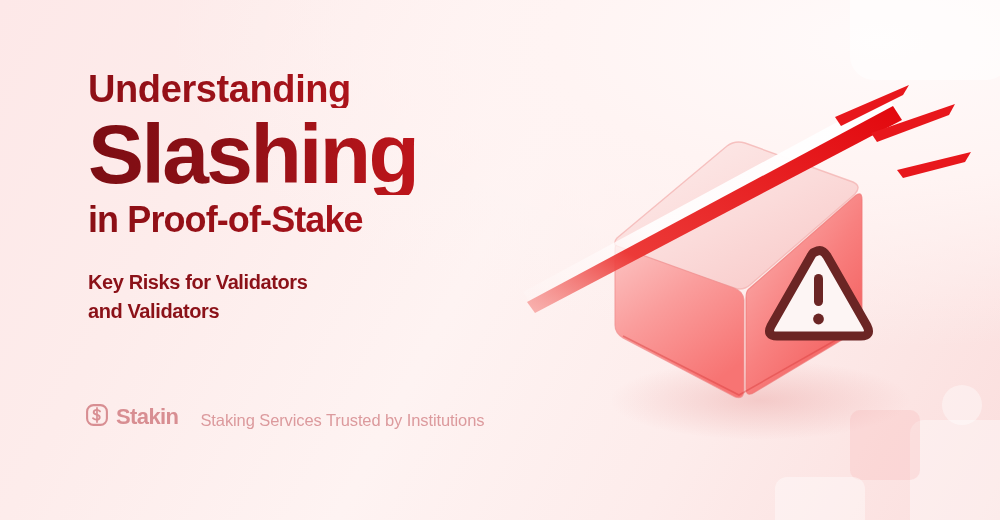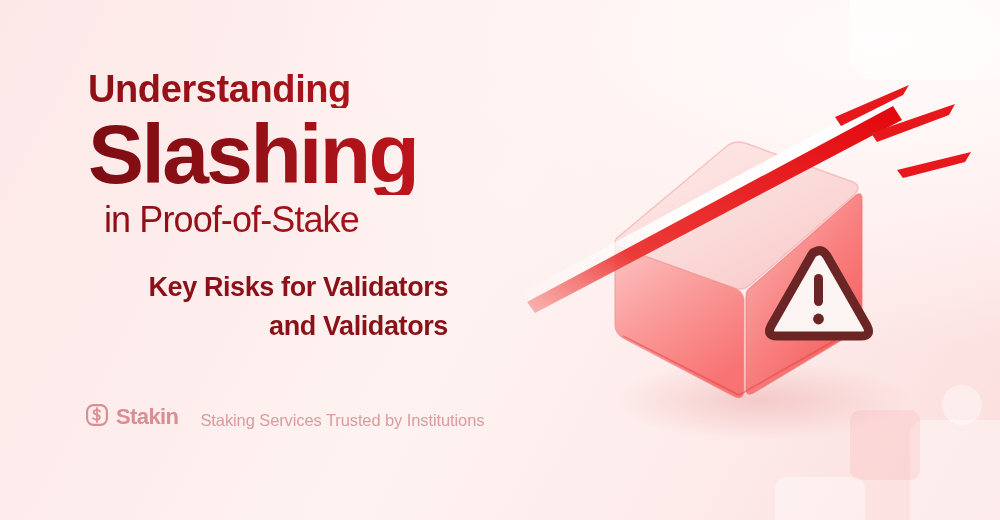"in Proof-of-Stake" .subhead { font-weight: 400 -> 700; margin: 6px 0 0 16px -> 6px 0 0 0 }
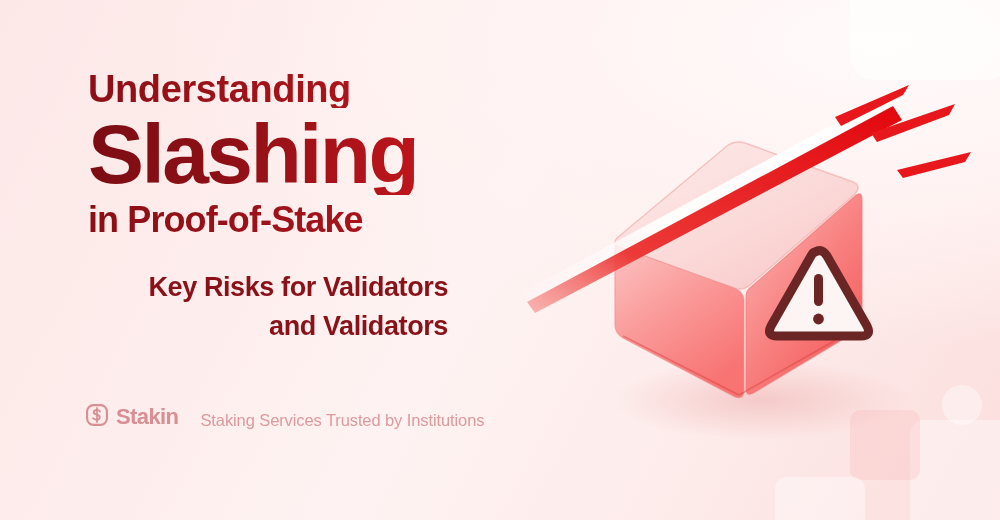"Key Risks for Validators" .kicker { font-size: 27px -> 20px; text-align: right -> none }
